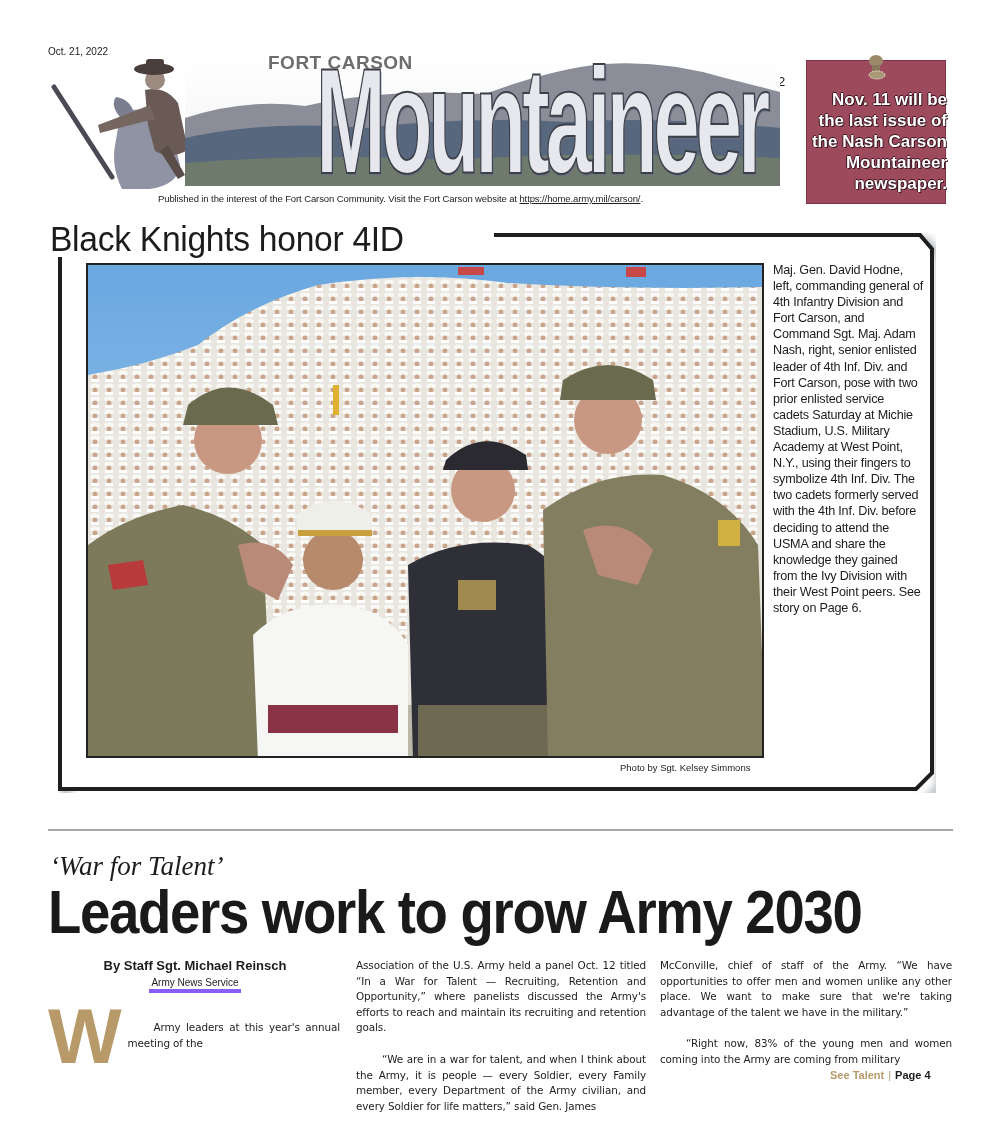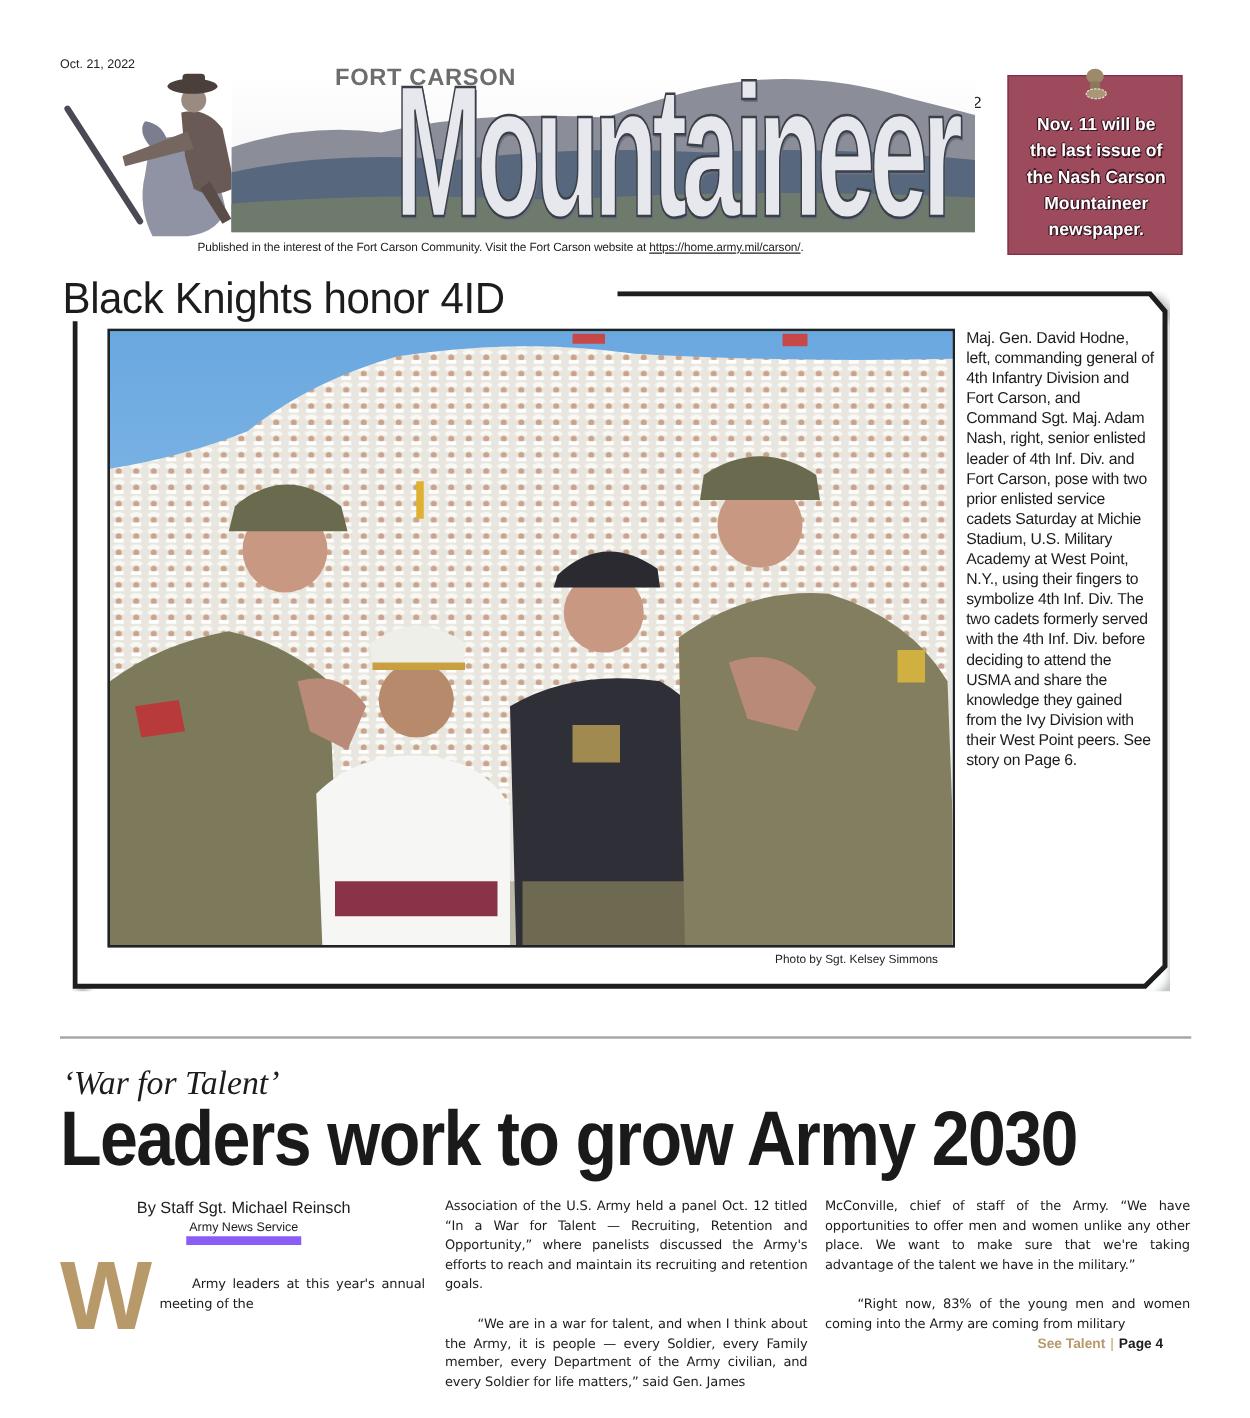"Nov. 11 will be" .notice-text { font-size: 14px -> 17px; text-align: center -> right }
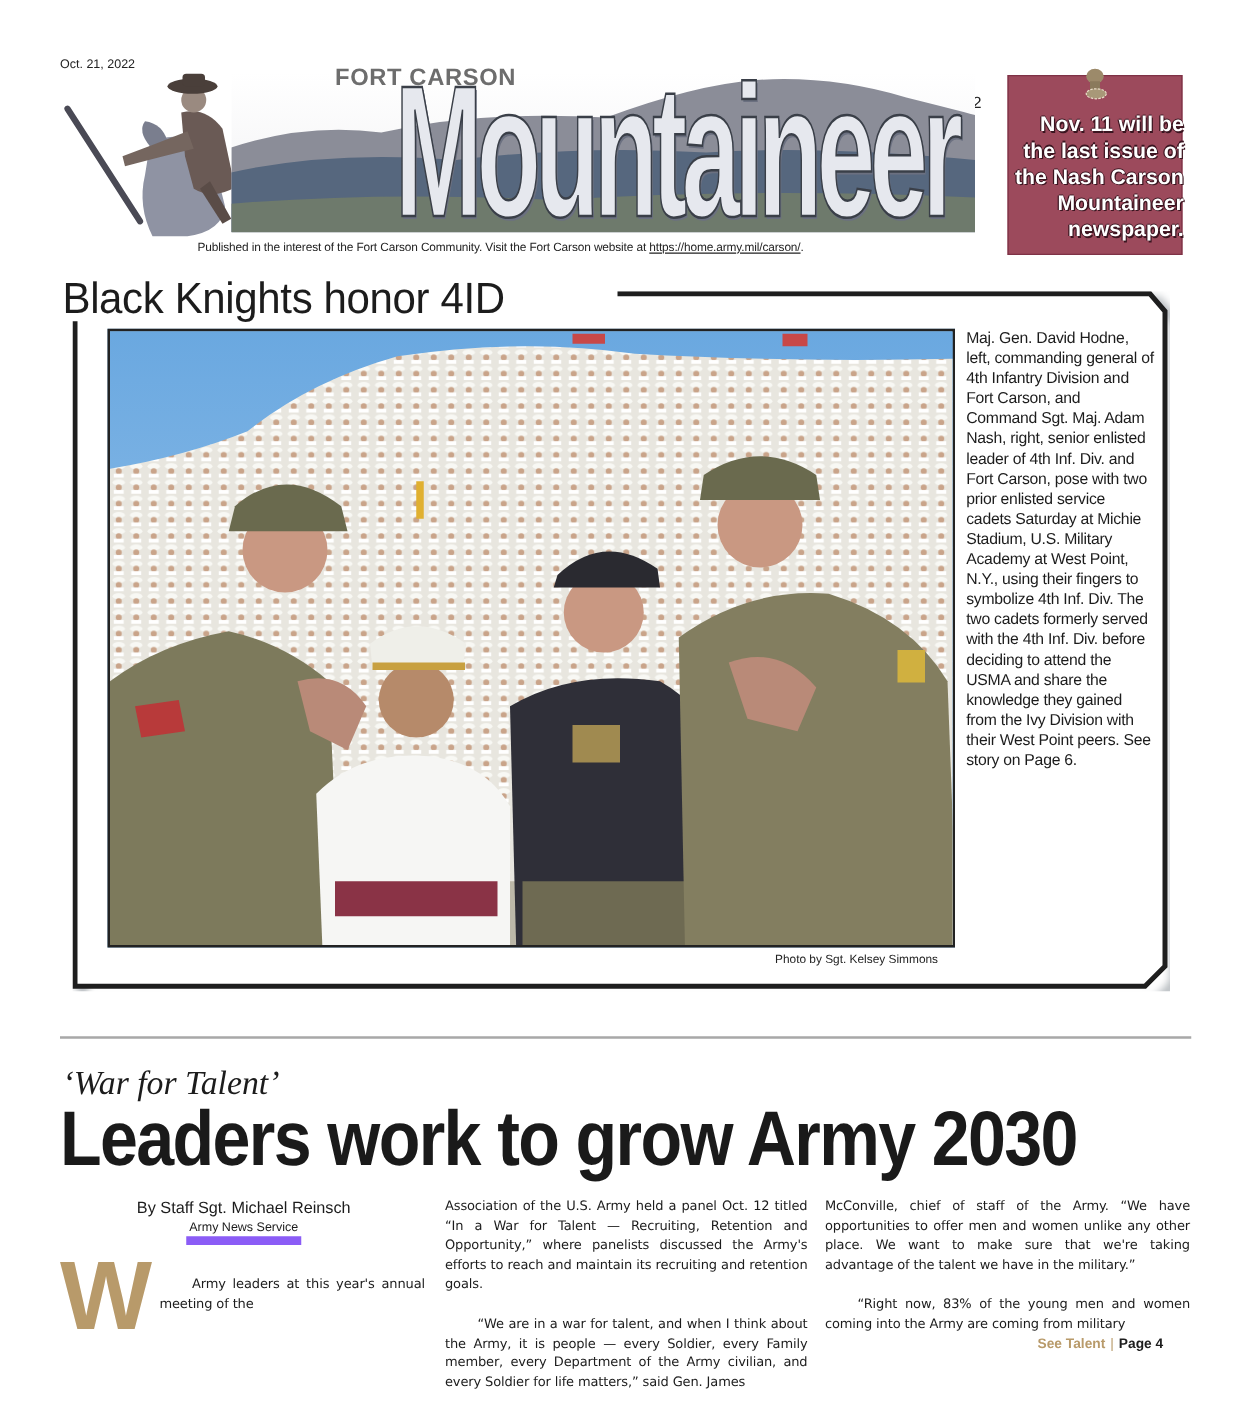"By Staff Sgt. Michael Reinsch" .byline { font-weight: normal -> bold }
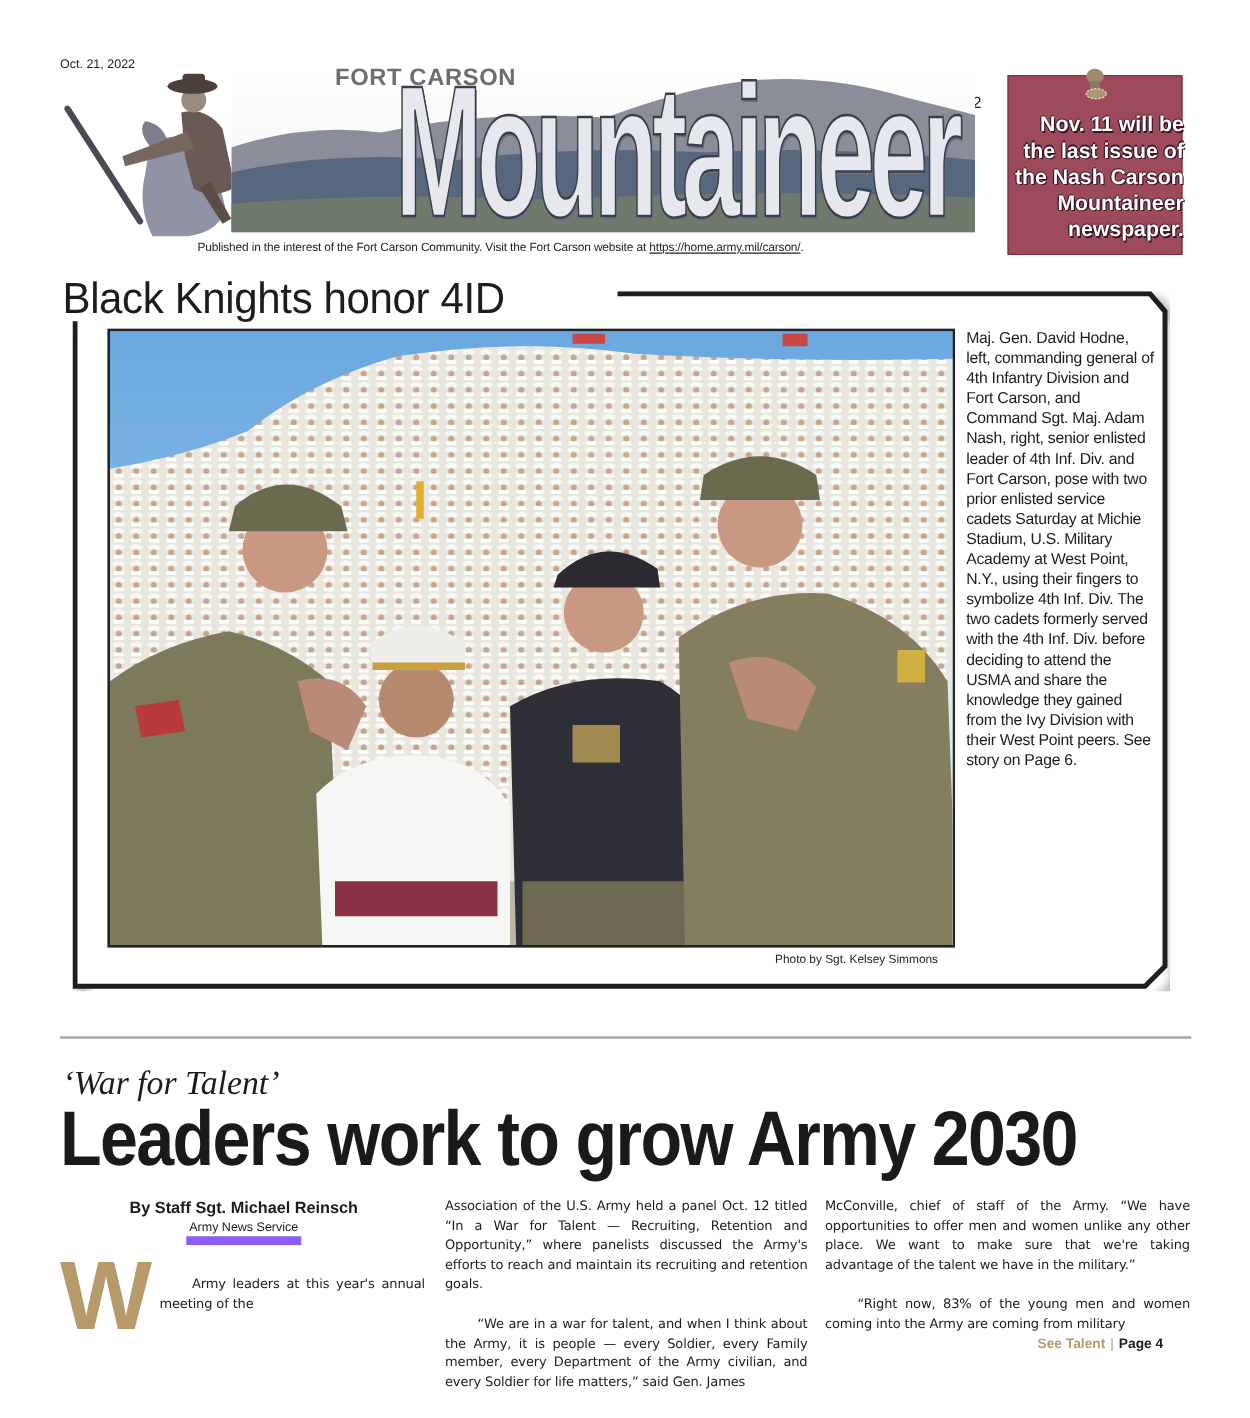"Army News Service" .byline-org span { border-bottom: 7px solid #8b5cf6 -> 4px solid #8b5cf6 }
